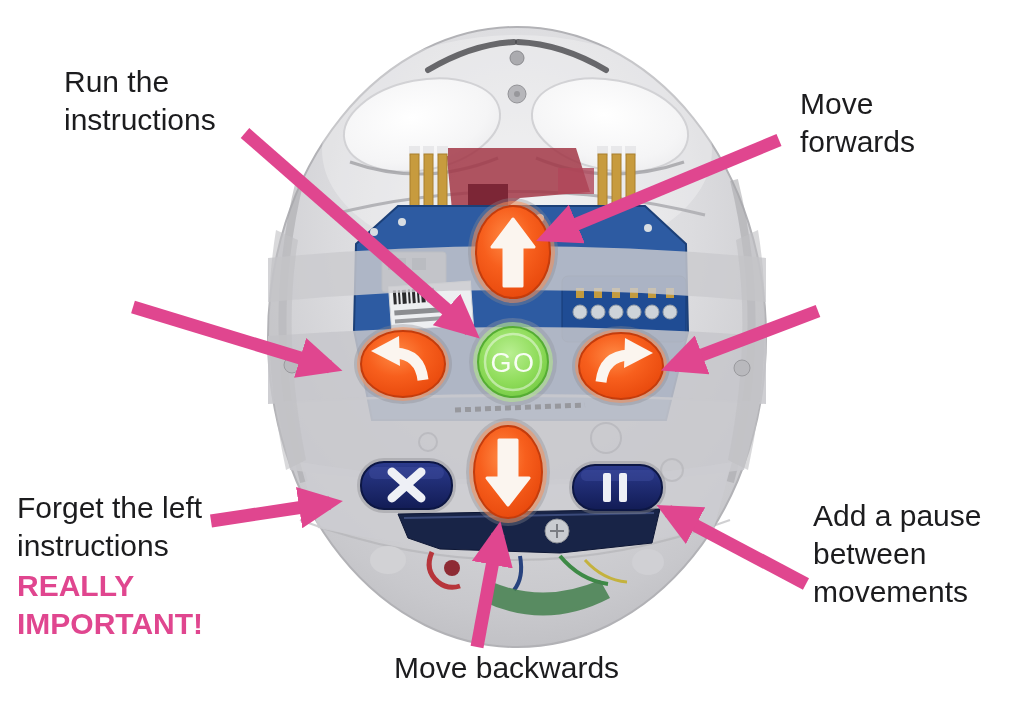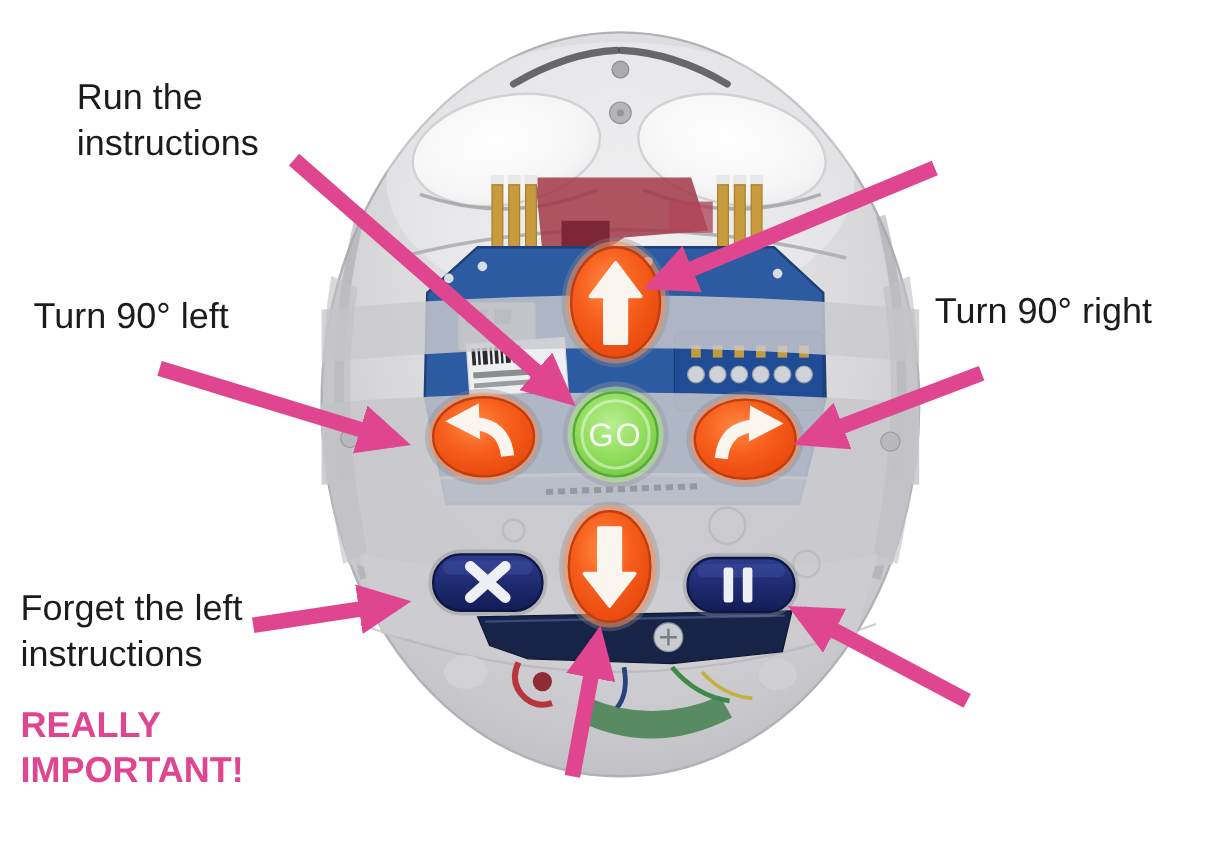"Move" div.label { html: none -> <div>Move forwards</div> }
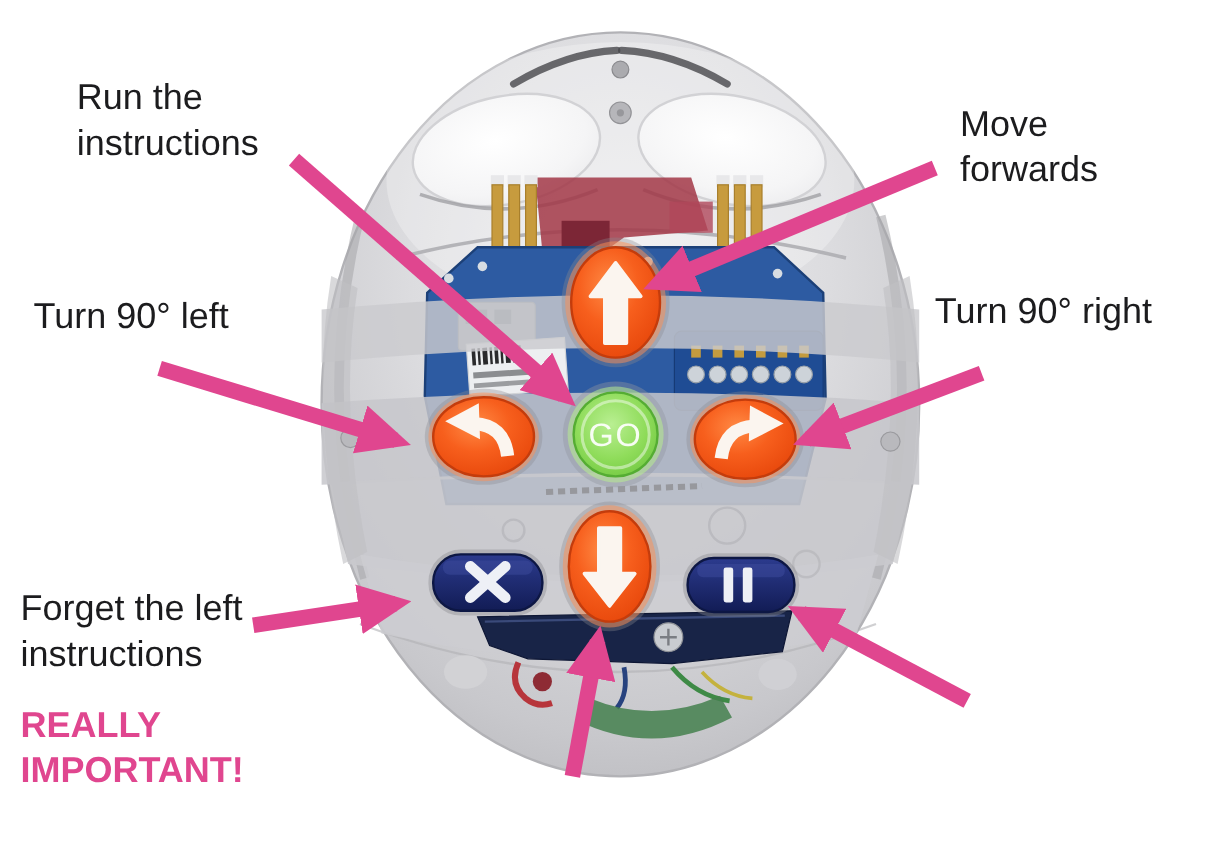"Turn 90° left" div.label { html: <div>Turn 90° left</div> -> none }
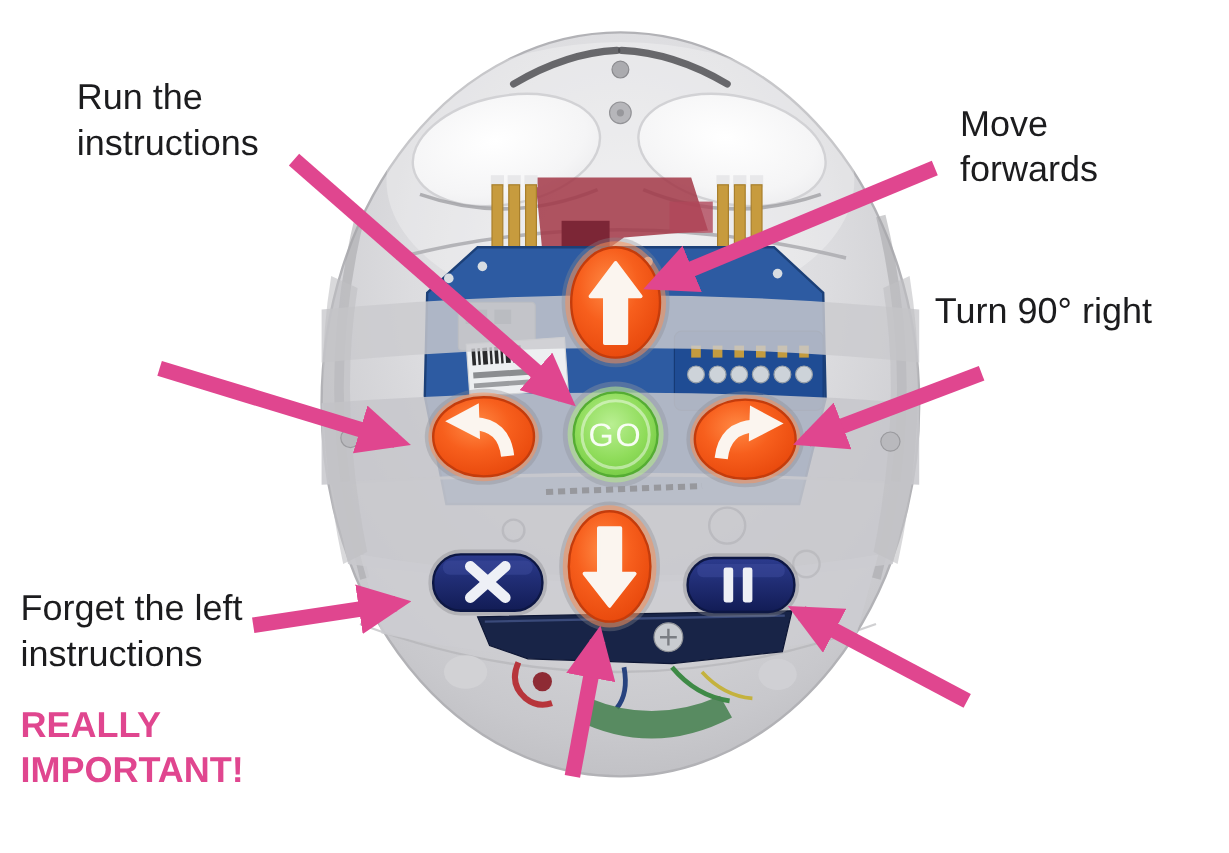"Turn 90° right" div.label { html: <div>Turn 90° right</div> -> none }
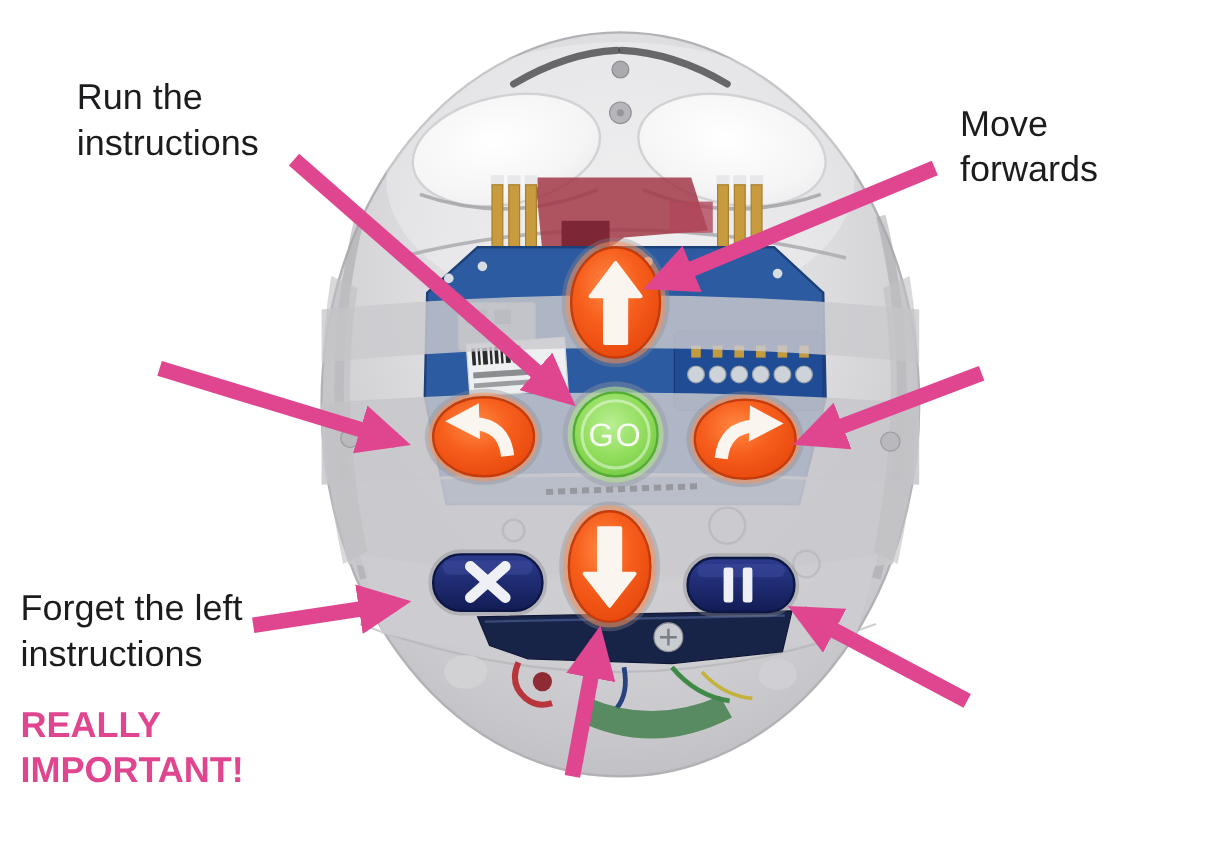"Add a pause" div.label { html: none -> <div>Add a pause between movements</div> }
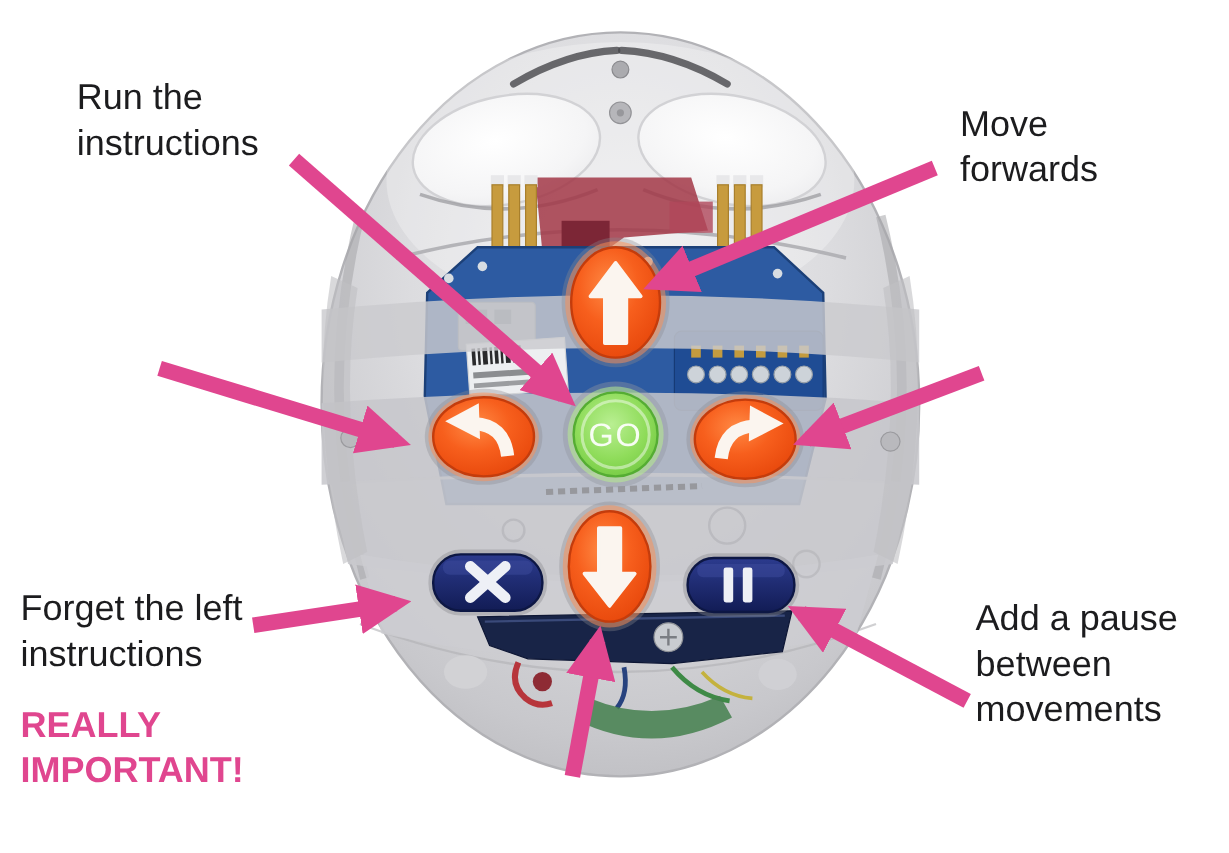"REALLY" .label .em { margin-top: 22px -> 3px }
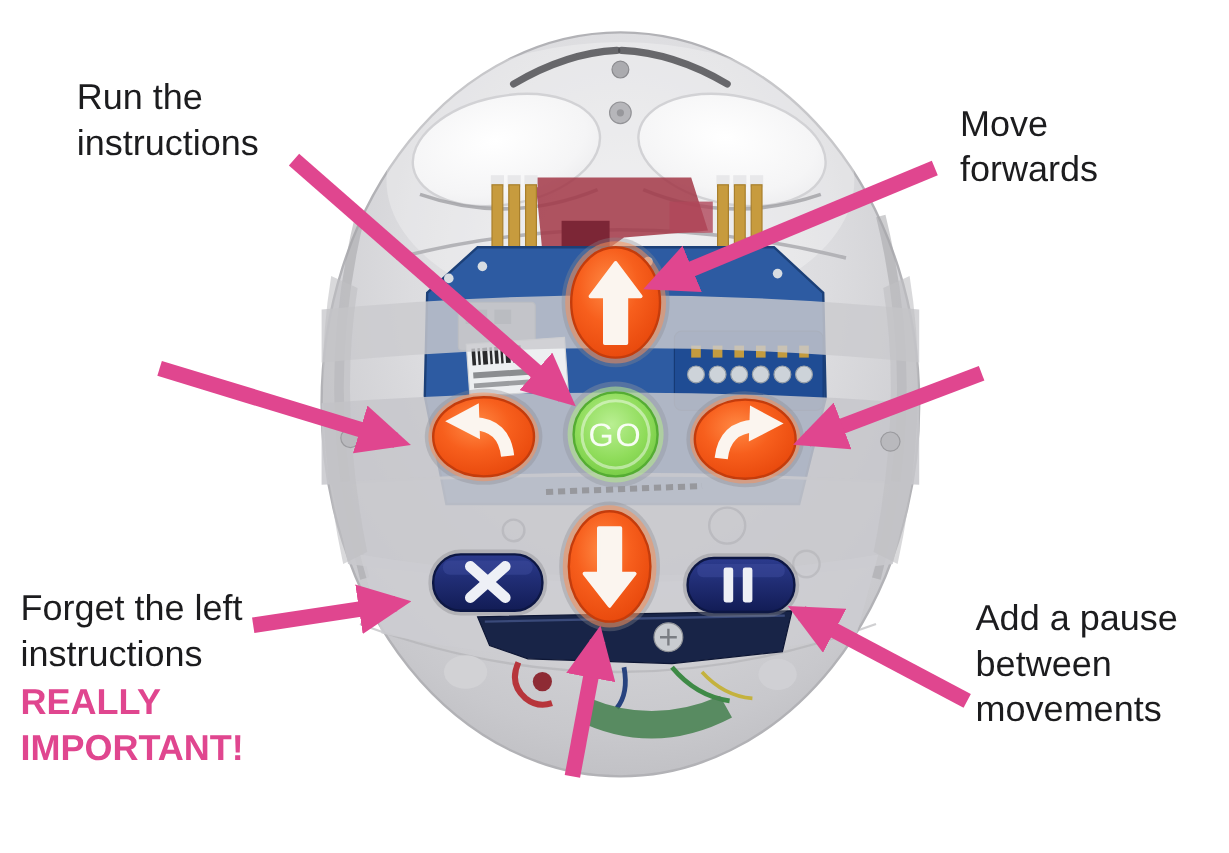"Move backwards" div.label { html: none -> <div>Move backwards</div> }
